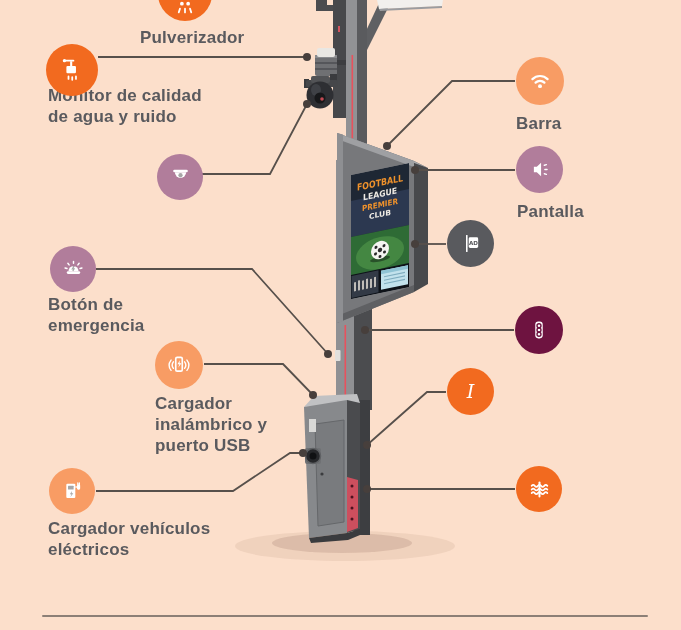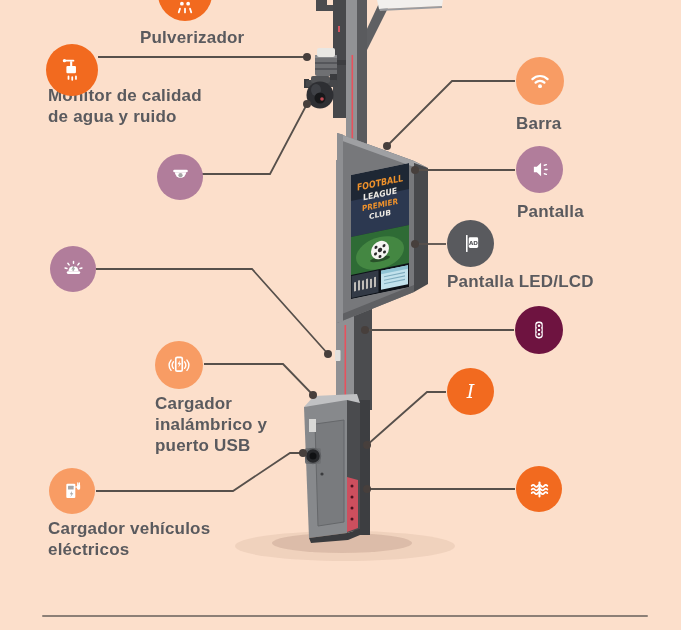"Pantalla LED/LCD" div.flabel { html: <div>Pantalla LED/LCD</div> -> none }
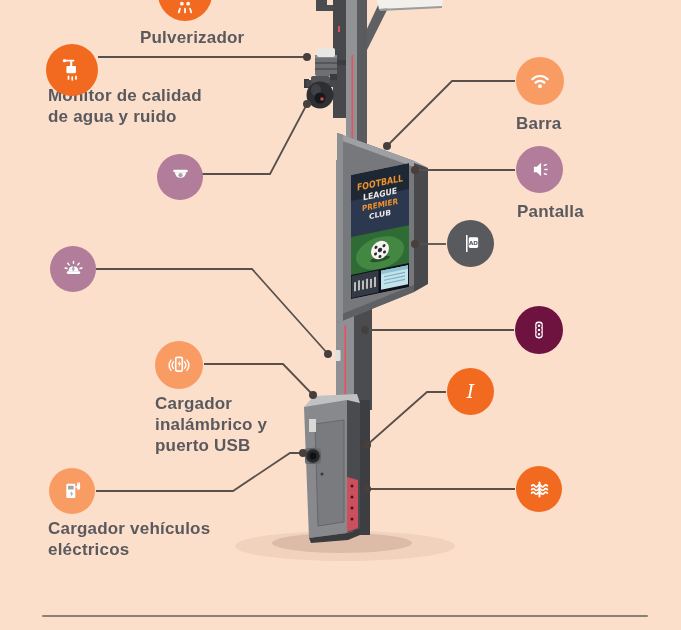"Botón de" div.flabel { html: none -> <div>Botón de emergencia</div> }
